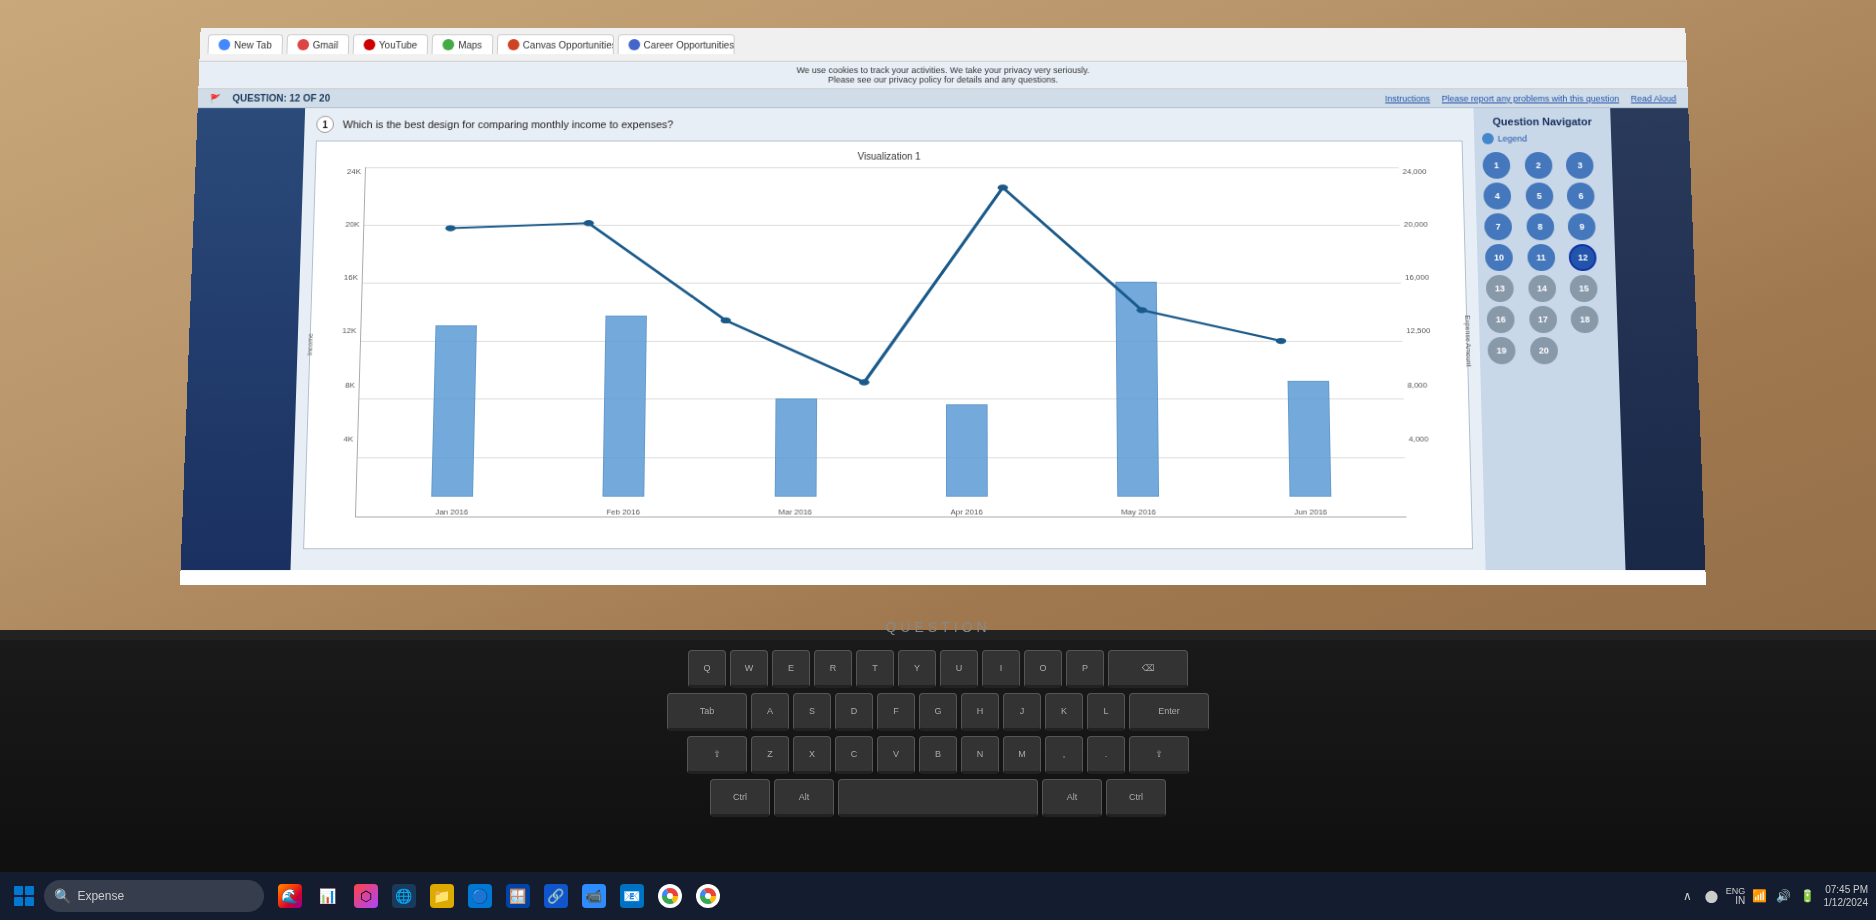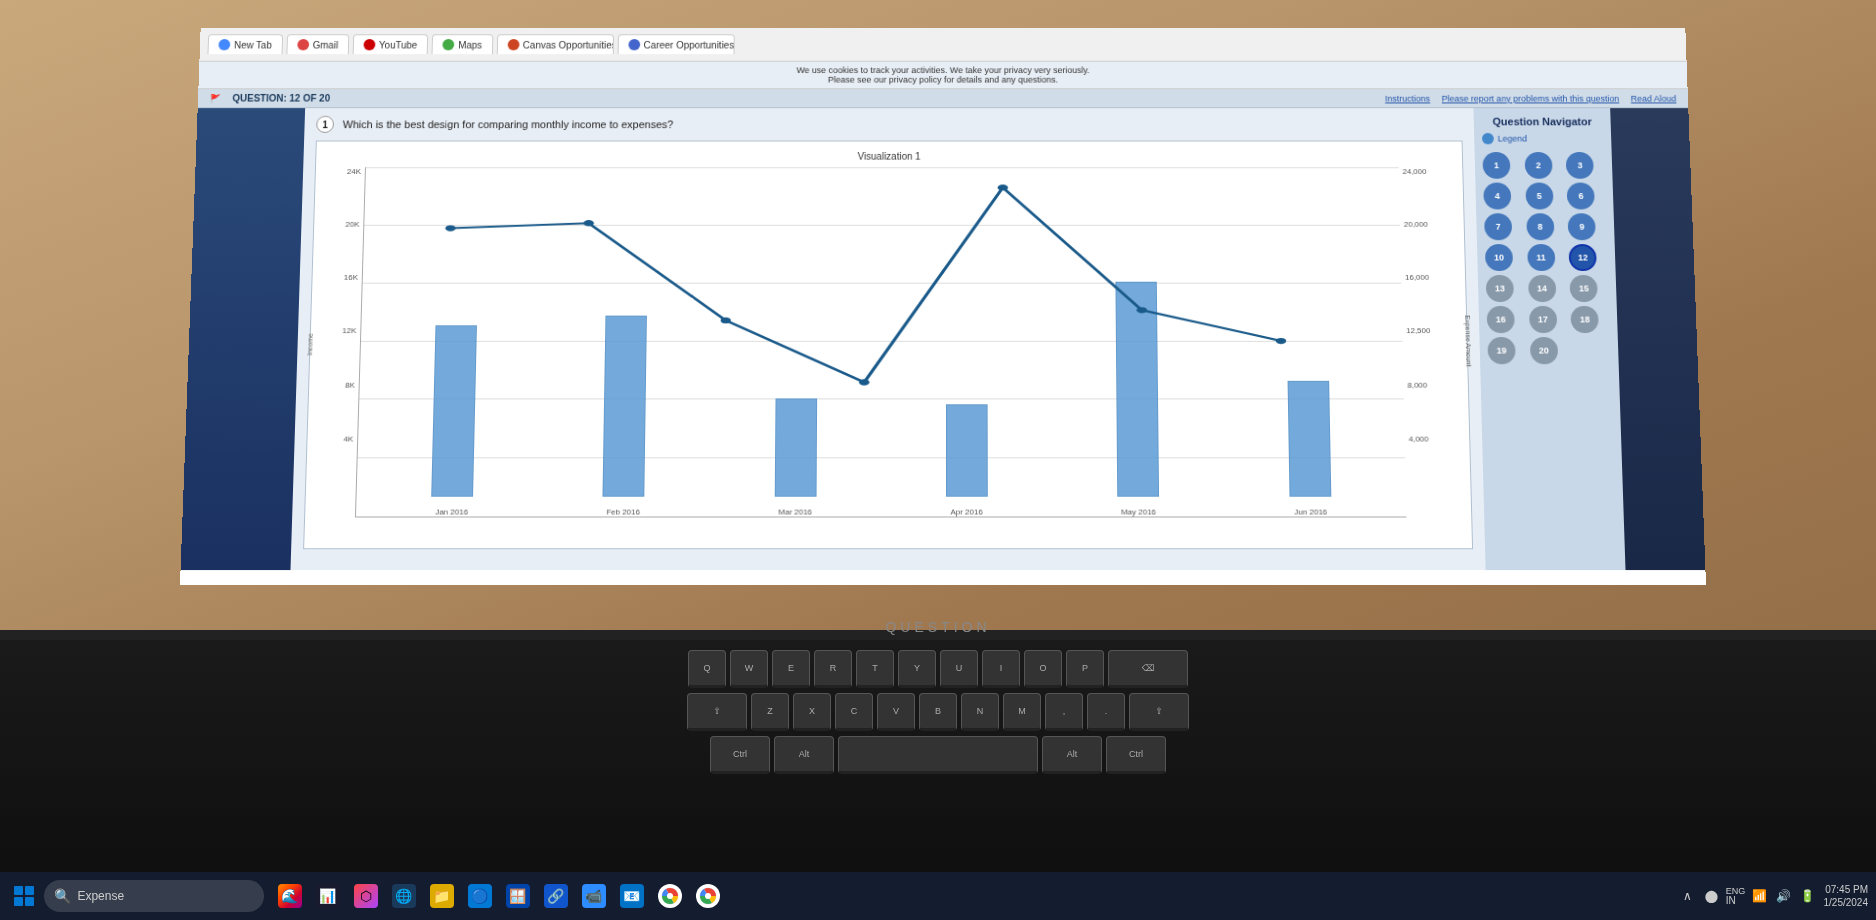"Tab" div.key-row { html: none -> <div> <div>Tab</div> <div>A</div> <div>S</div> <div>D</div> <div>F</div> <div>G</div> <div>H</div> <div>J</div> <div>K</div> <div>L</div> <div>Enter</div> </div> }
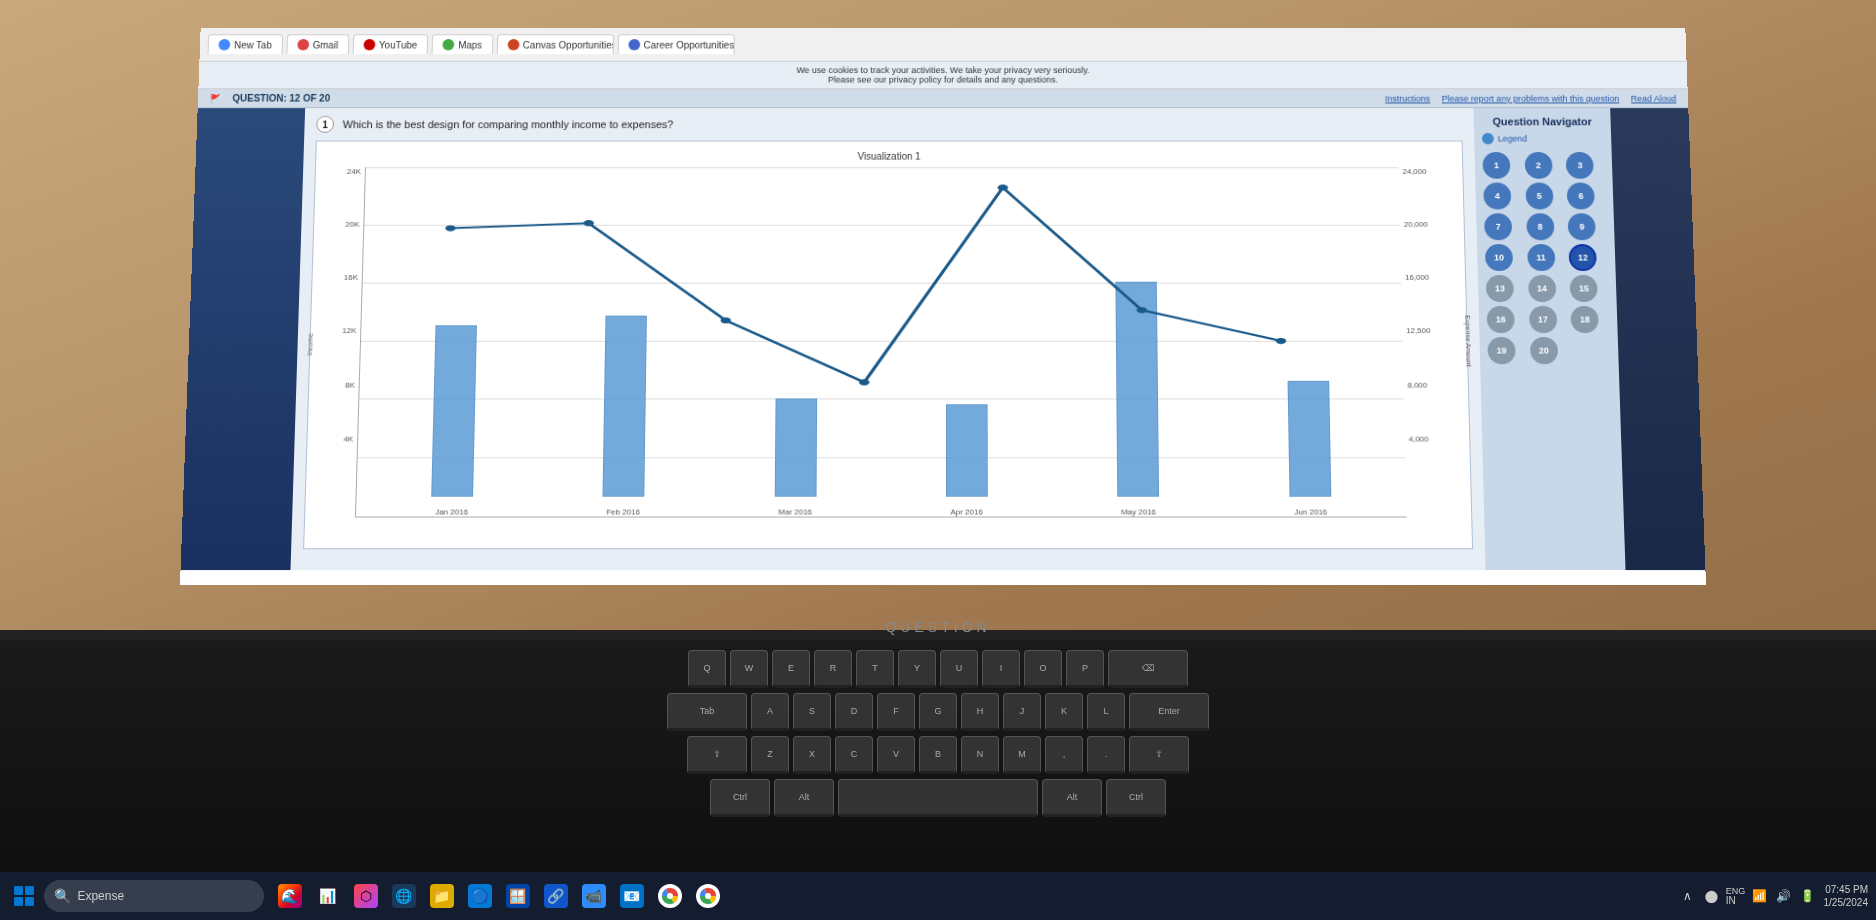"ENG" div { text-align: left -> right }
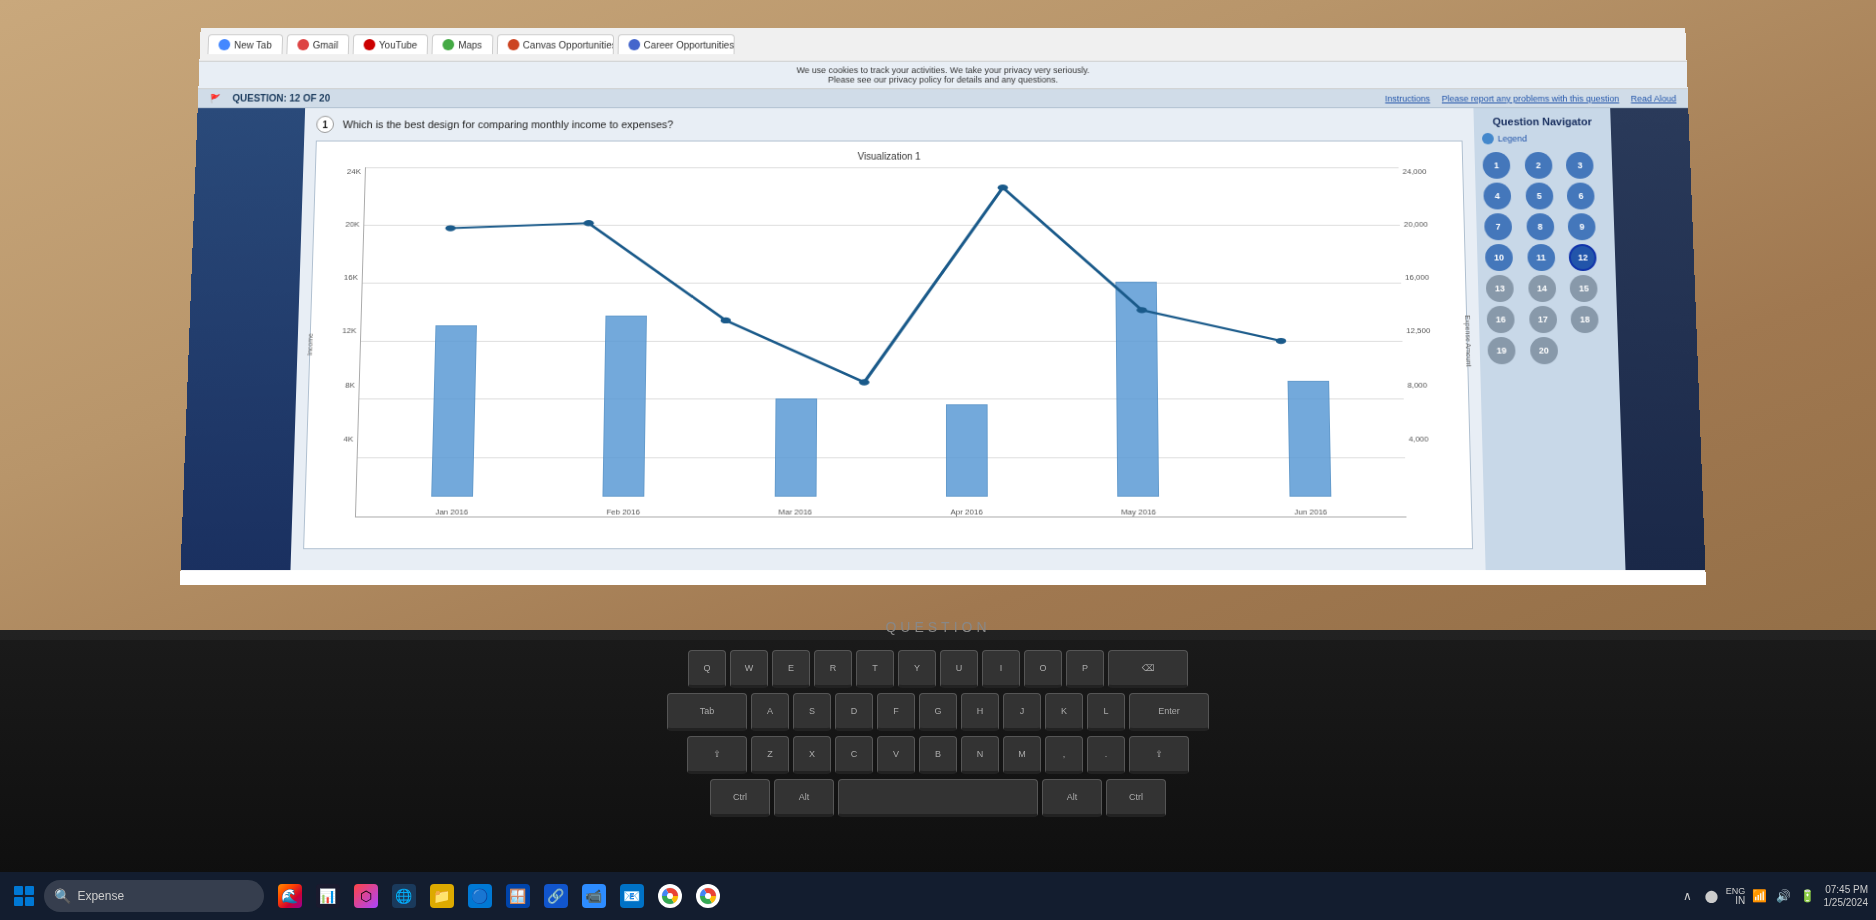"1/25/2024" div { text: 1/25/2024 -> 1/12/2024 }
